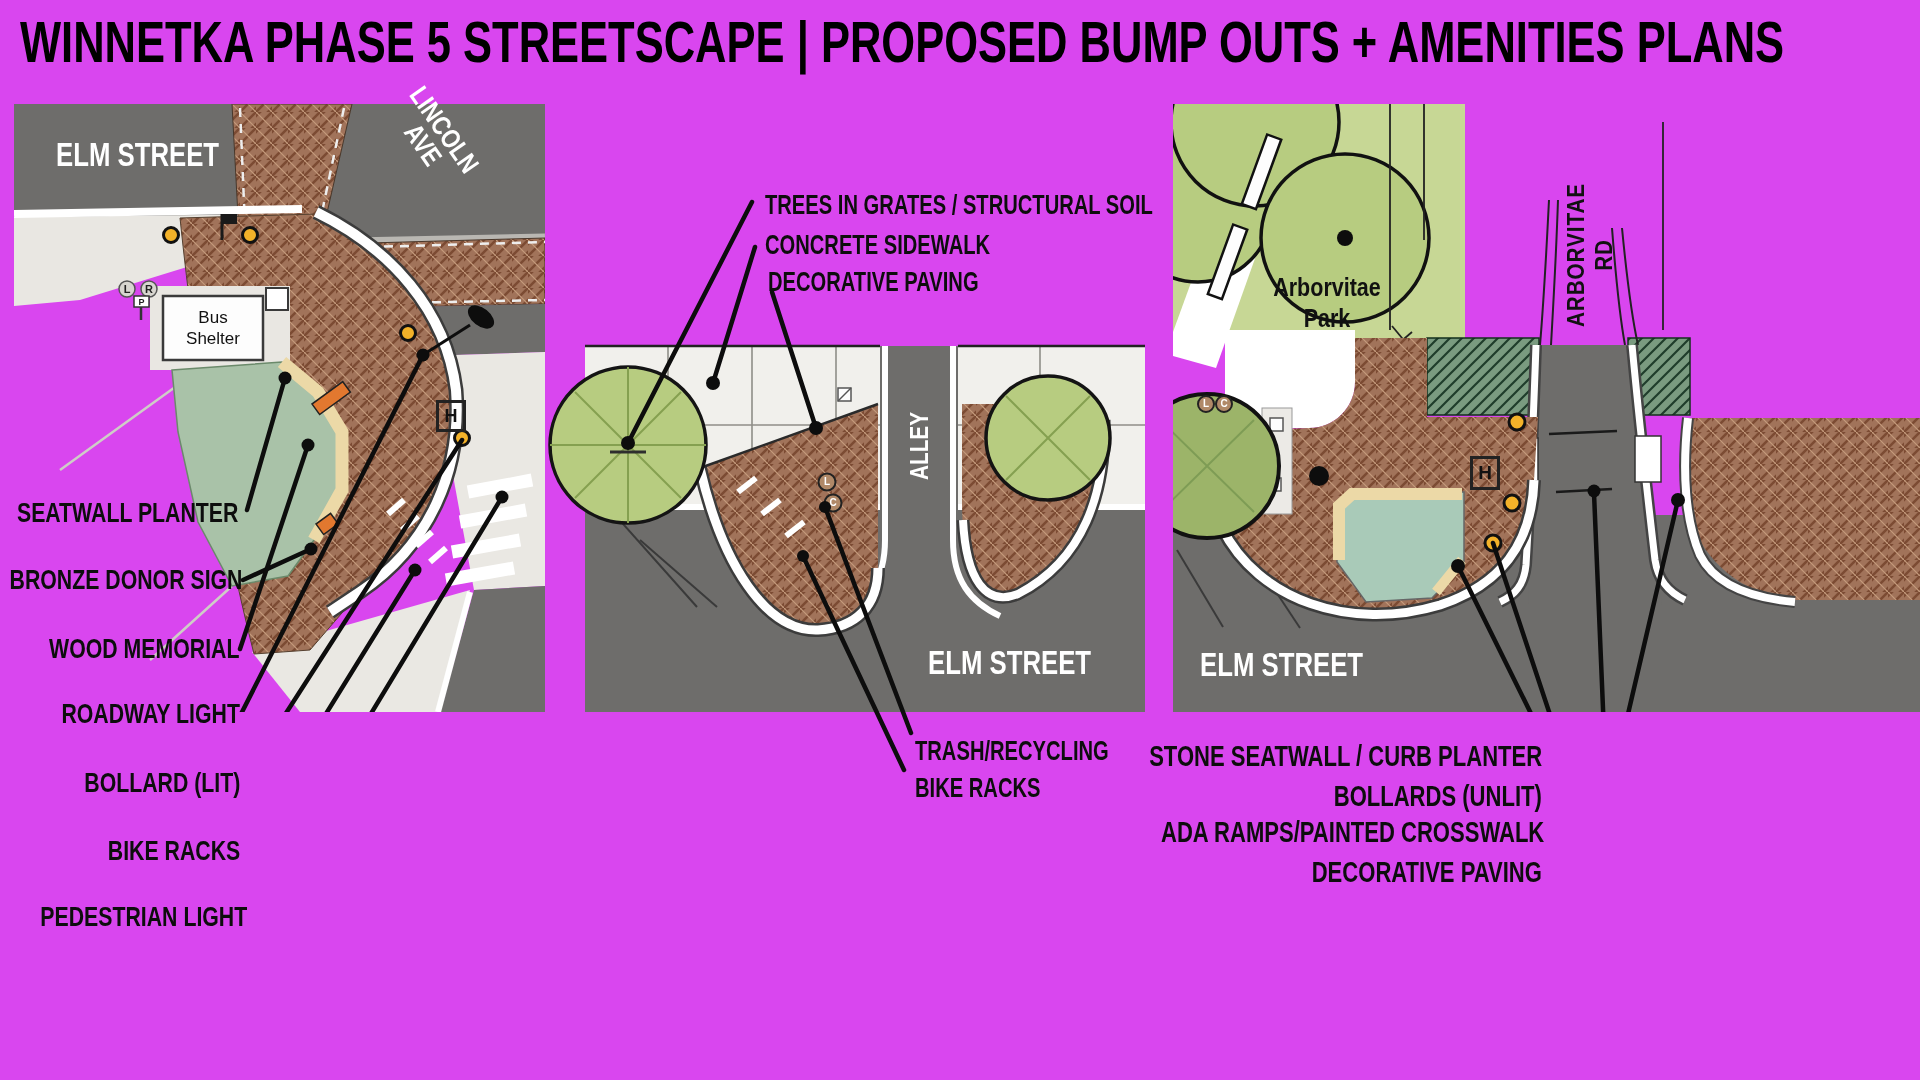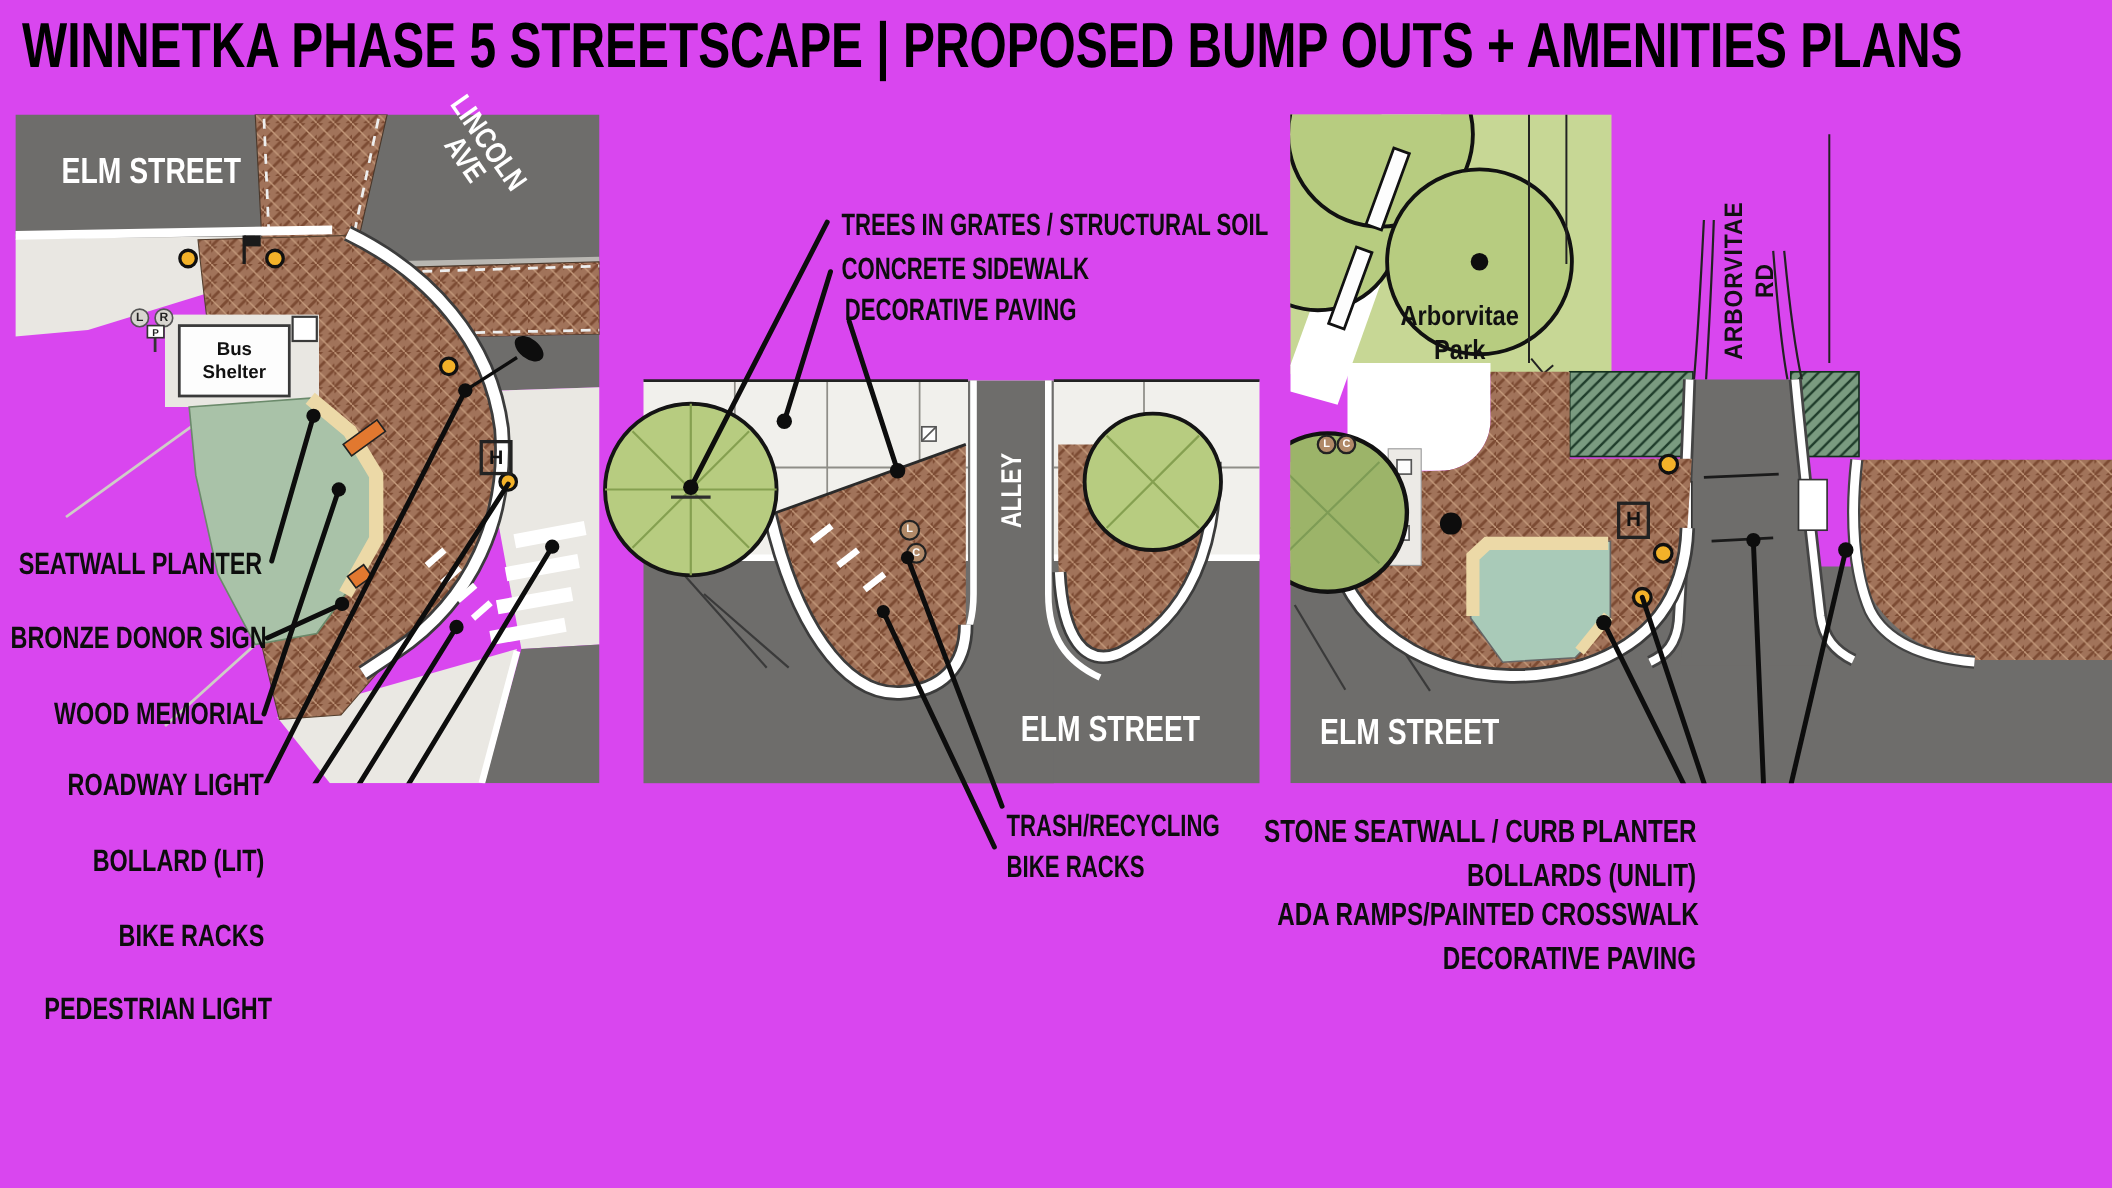"Bus Shelter" .busshelter { font-weight: bold -> normal }
